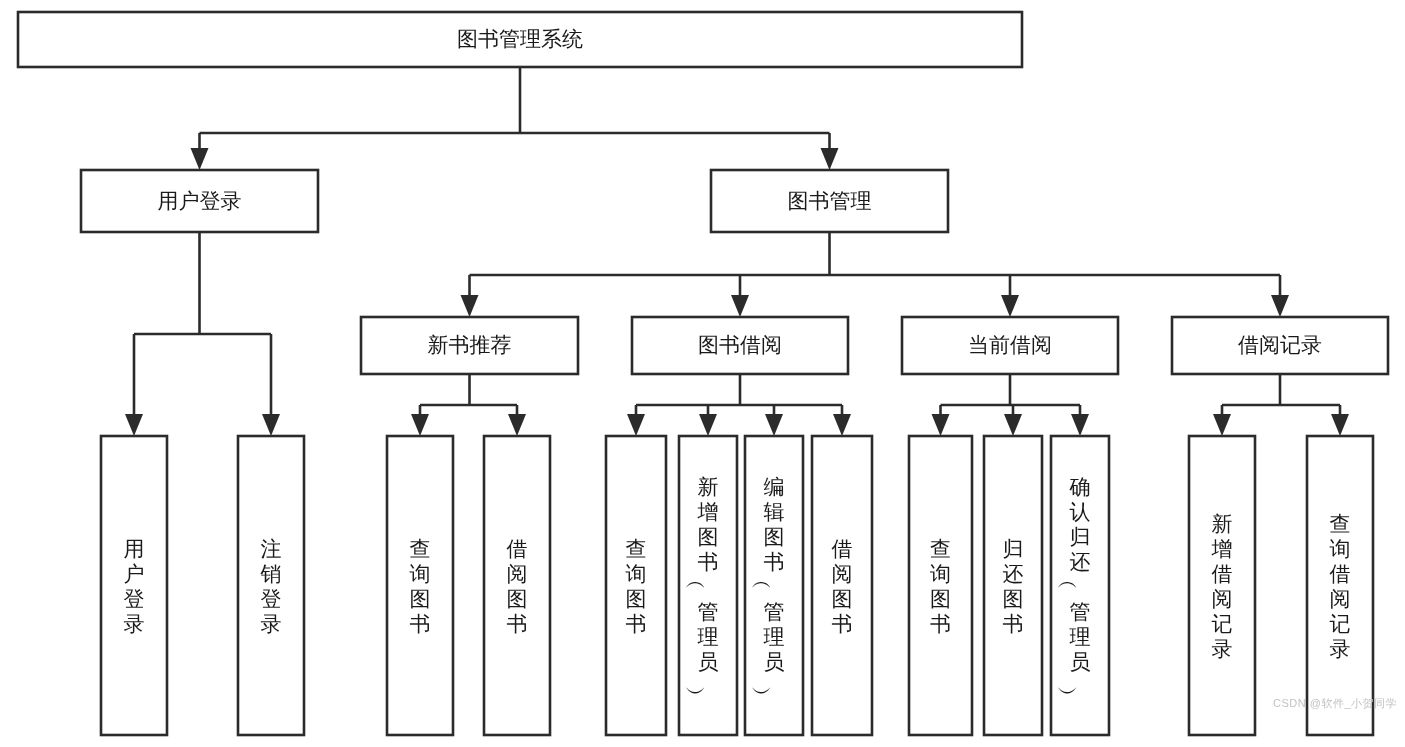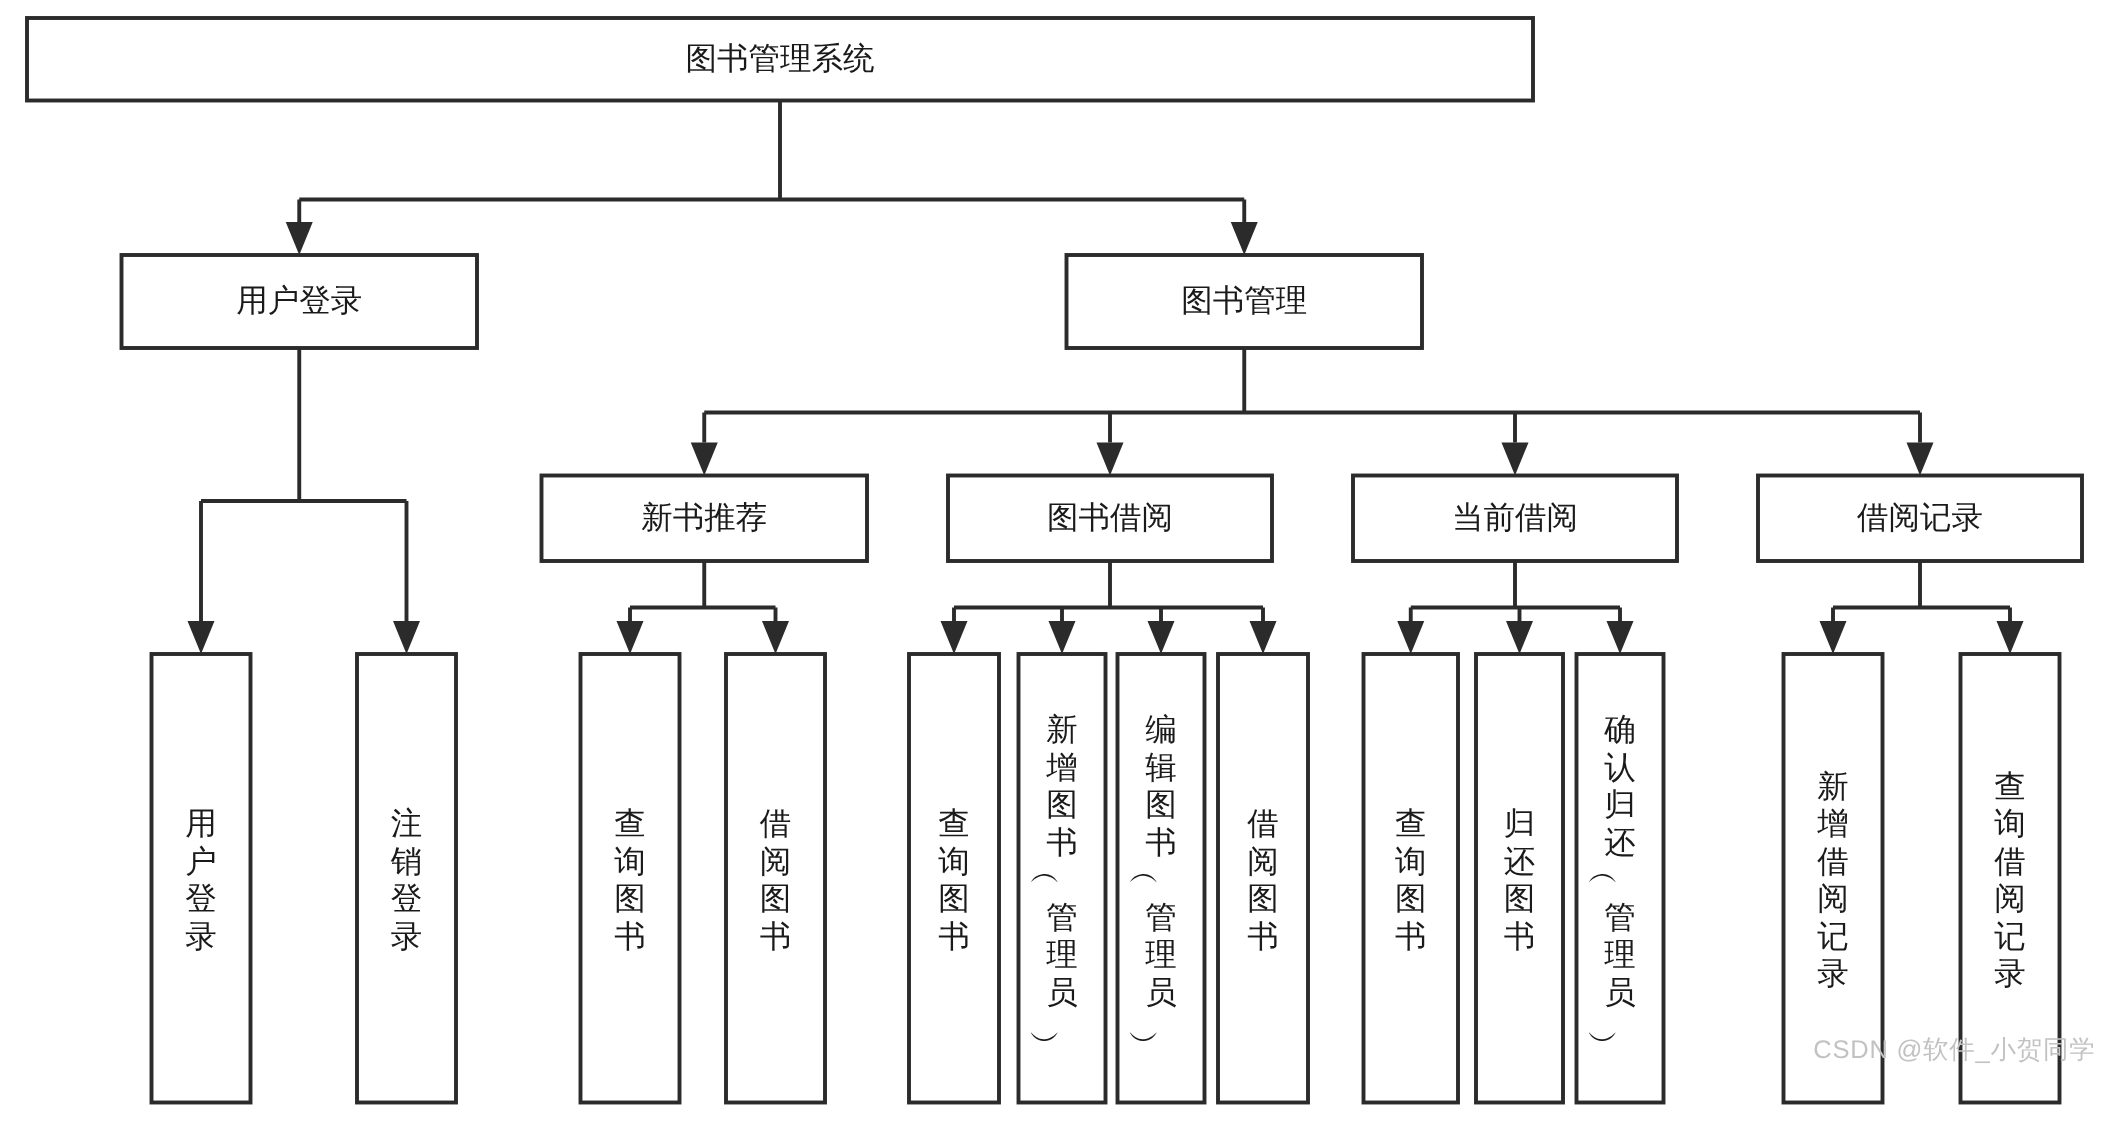"CSDN @软件_小贺同学" .watermark-text { font-size: 17px -> 11px }
